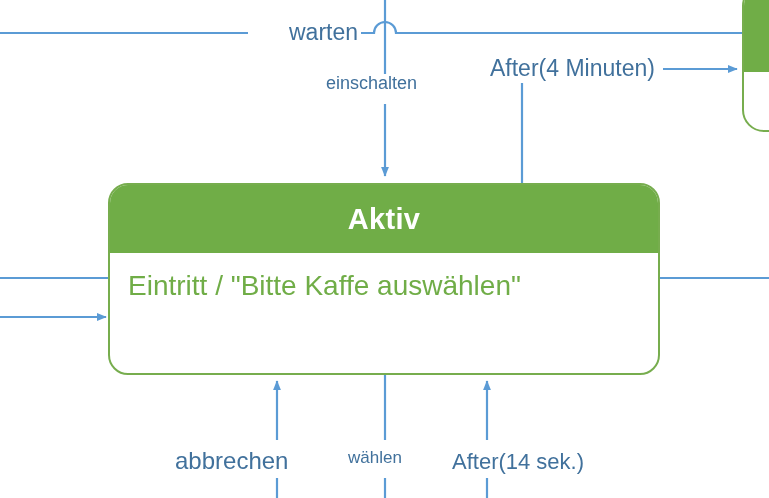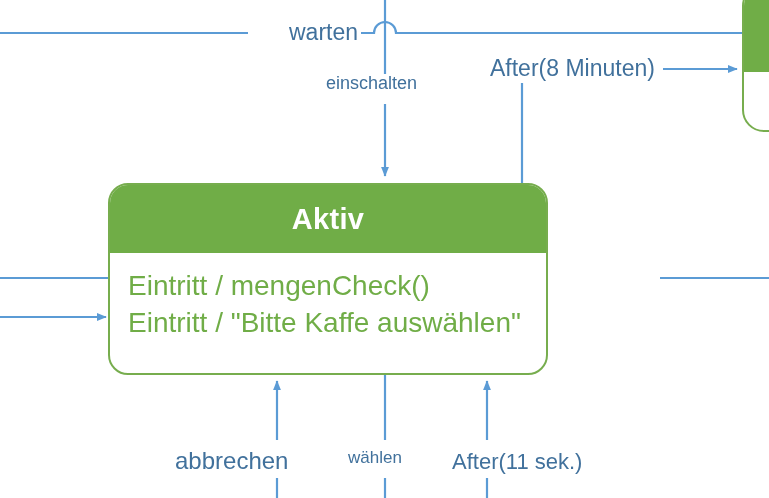"After(8 Minuten)" div.lbl { text: 8 -> 4 }
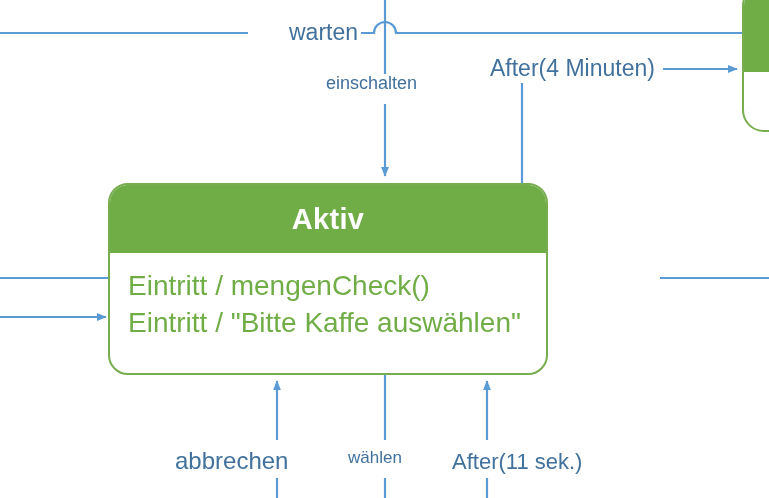"Aktiv" .state-box { width: 440px -> 552px }
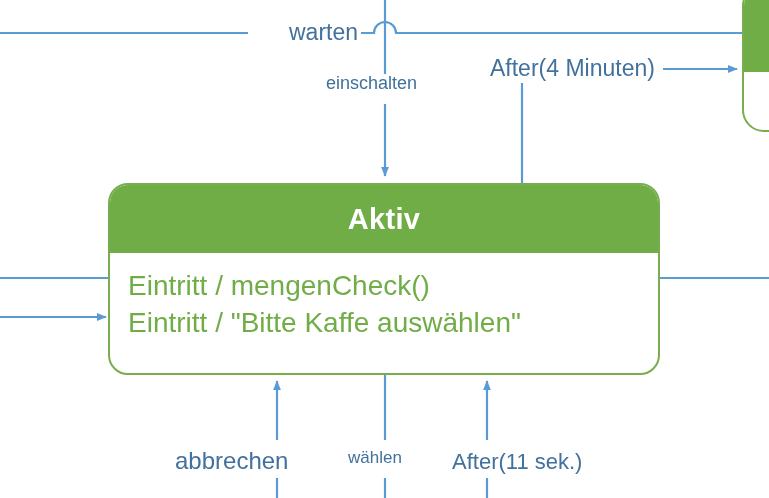"Eintritt / mengenCheck()" div.state-line { html: <div>Eintritt / mengenCheck()</div> -> none }
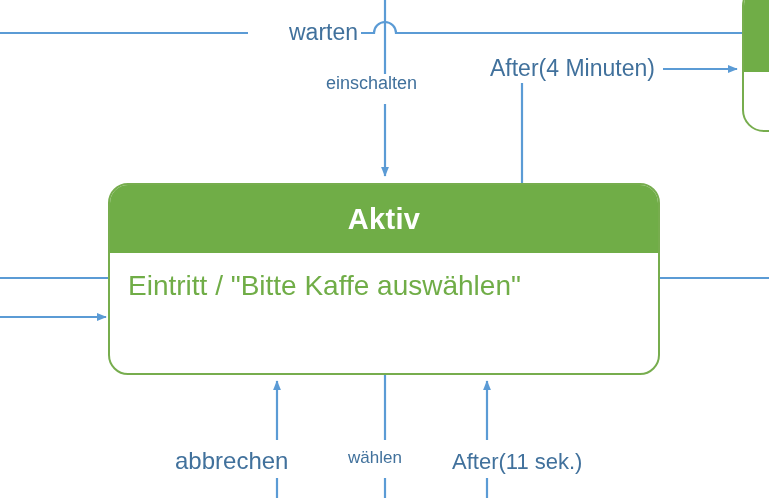"After(11 sek.)" div.lbl { text: 11 -> 14 }
